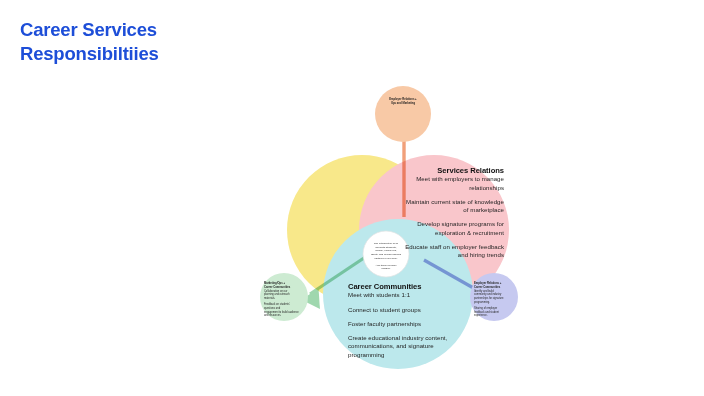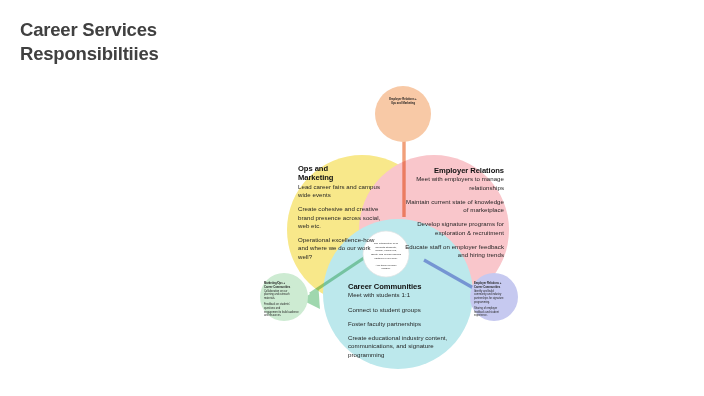"Career Services" #page-title { color: #404040 -> #1d4ed8 }
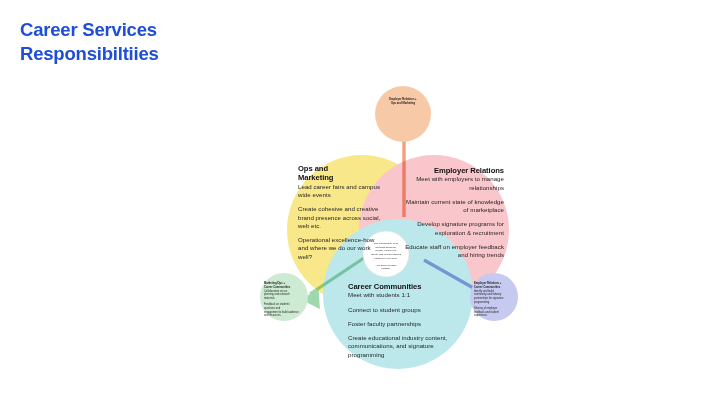"Ops and" div.lobe-text { html: <div> <div>Ops and Marketing</div> <div>Lead career fairs and campus wide events</div> <div>Create cohesive and creative brand presence across social, web etc.</div> <div>Operational excellence-how and where we do our work well?</div> </div> -> none }
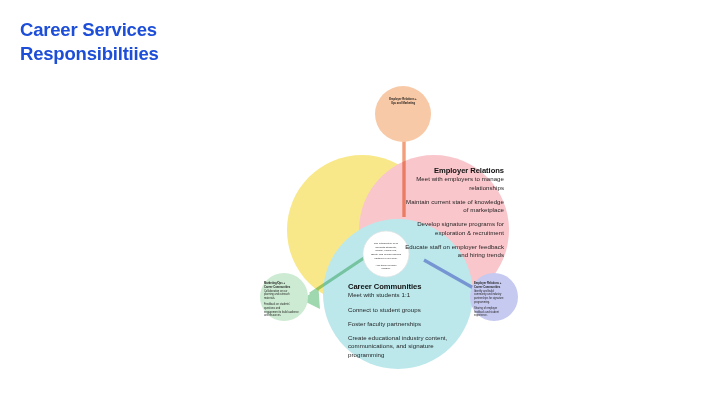"Employer Relations" div.lobe-heading { text: Employer -> Services }
